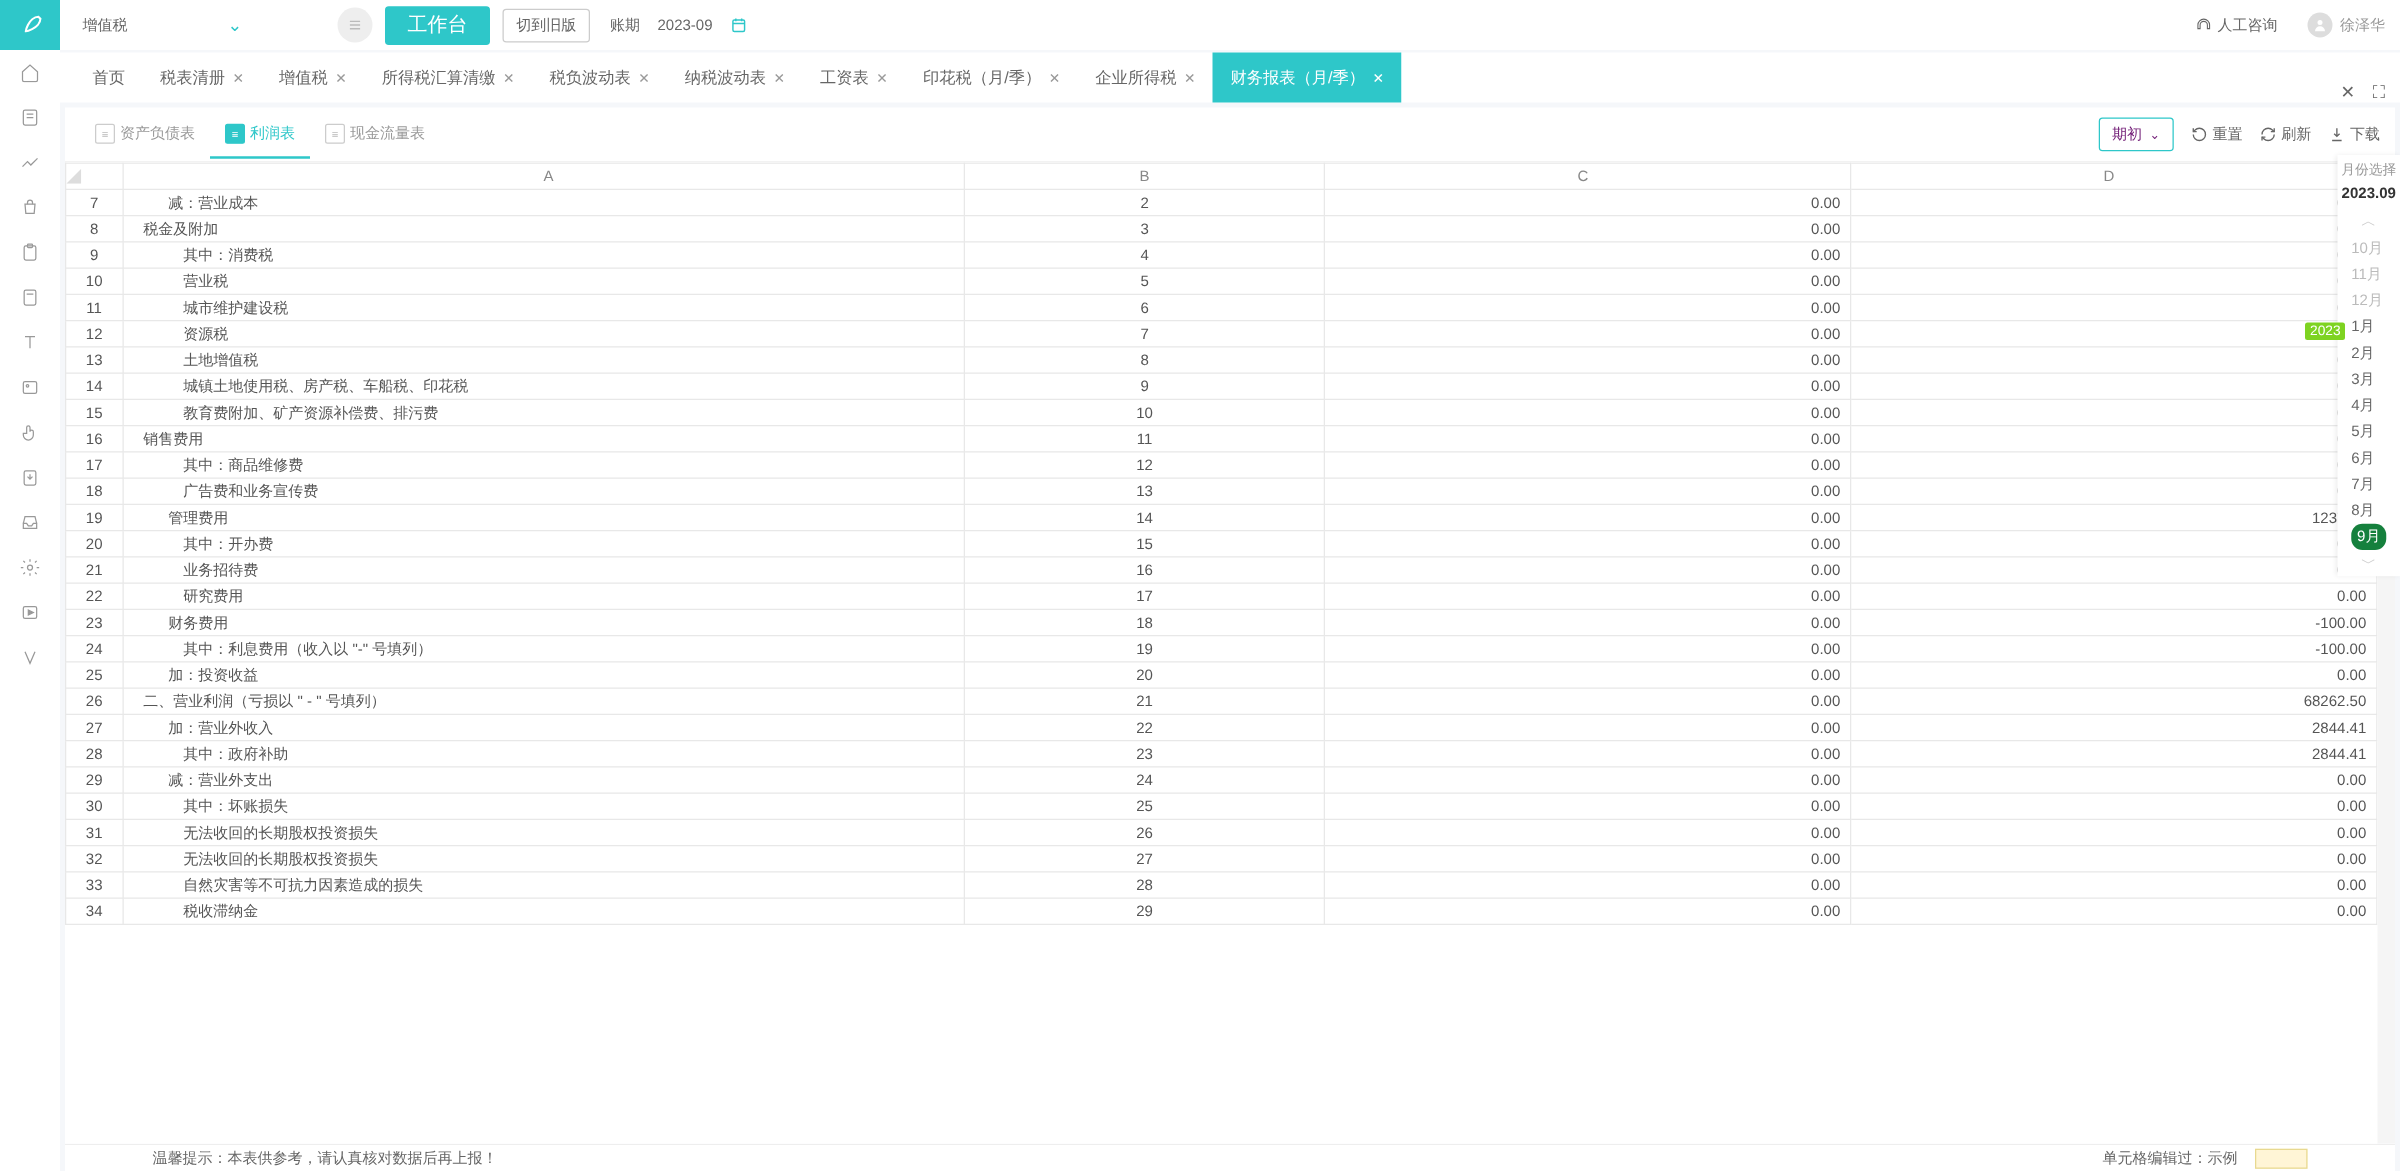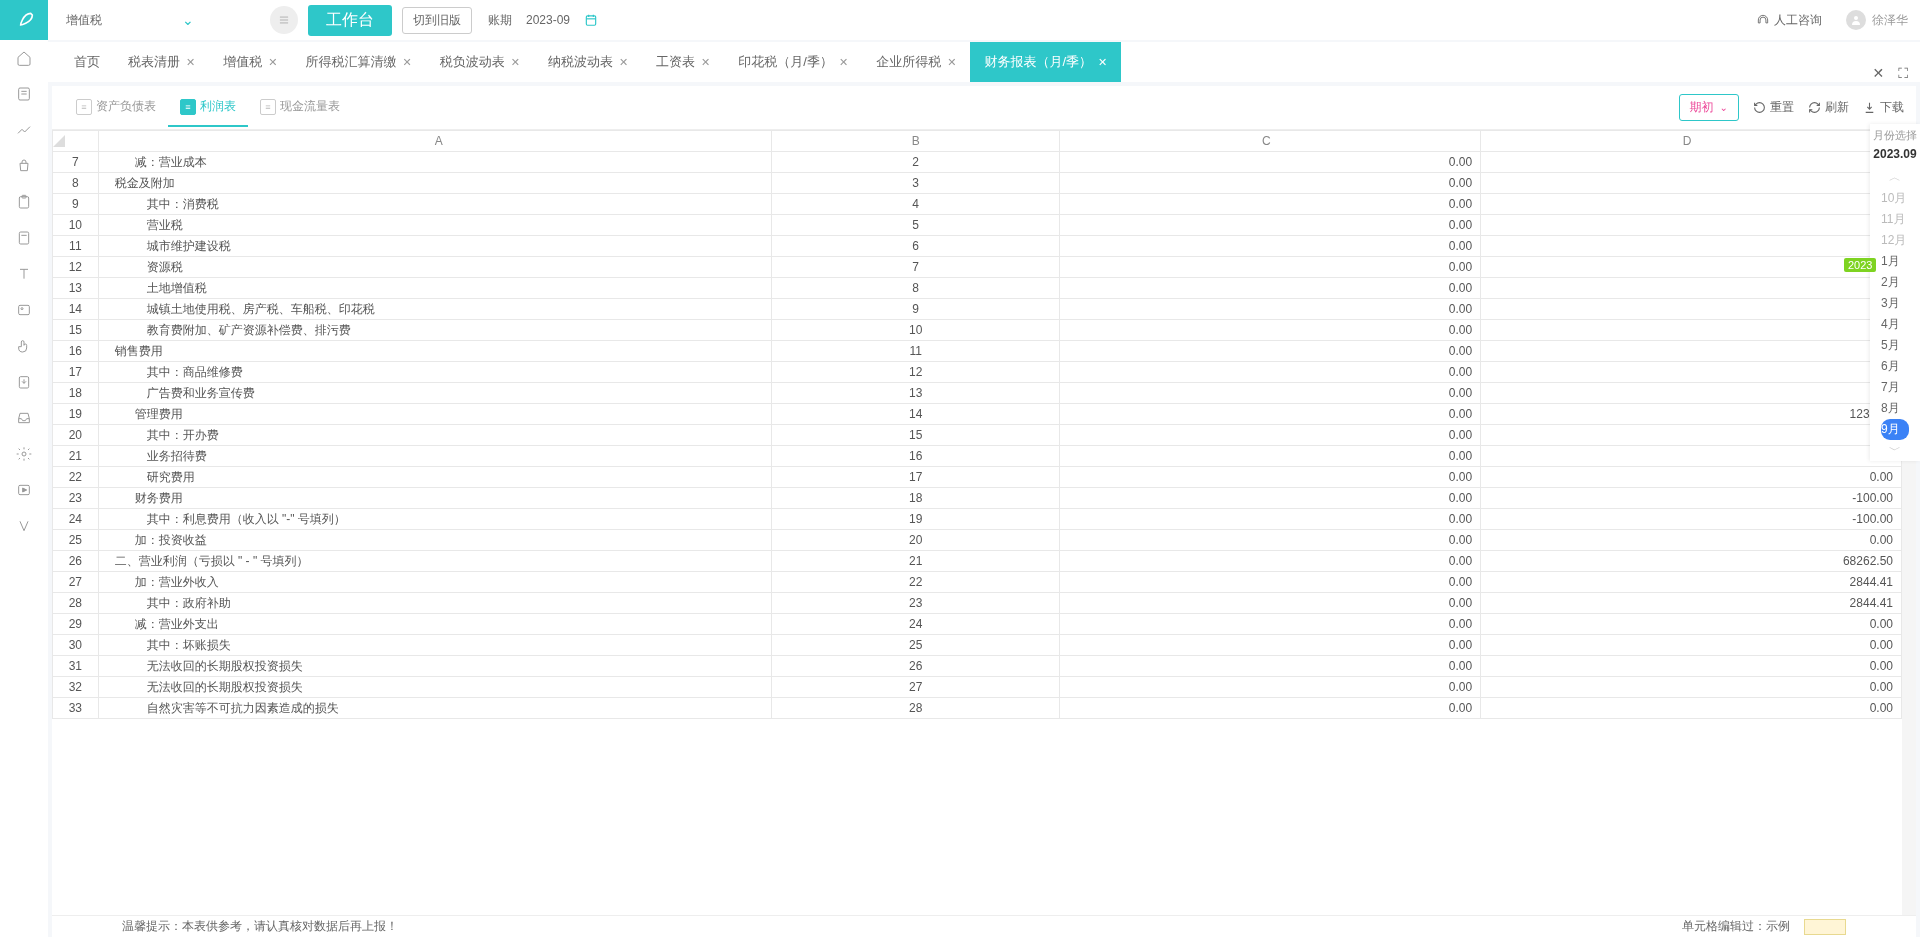"期初" .dd-btn { color: #ec4899 -> #701a75 }
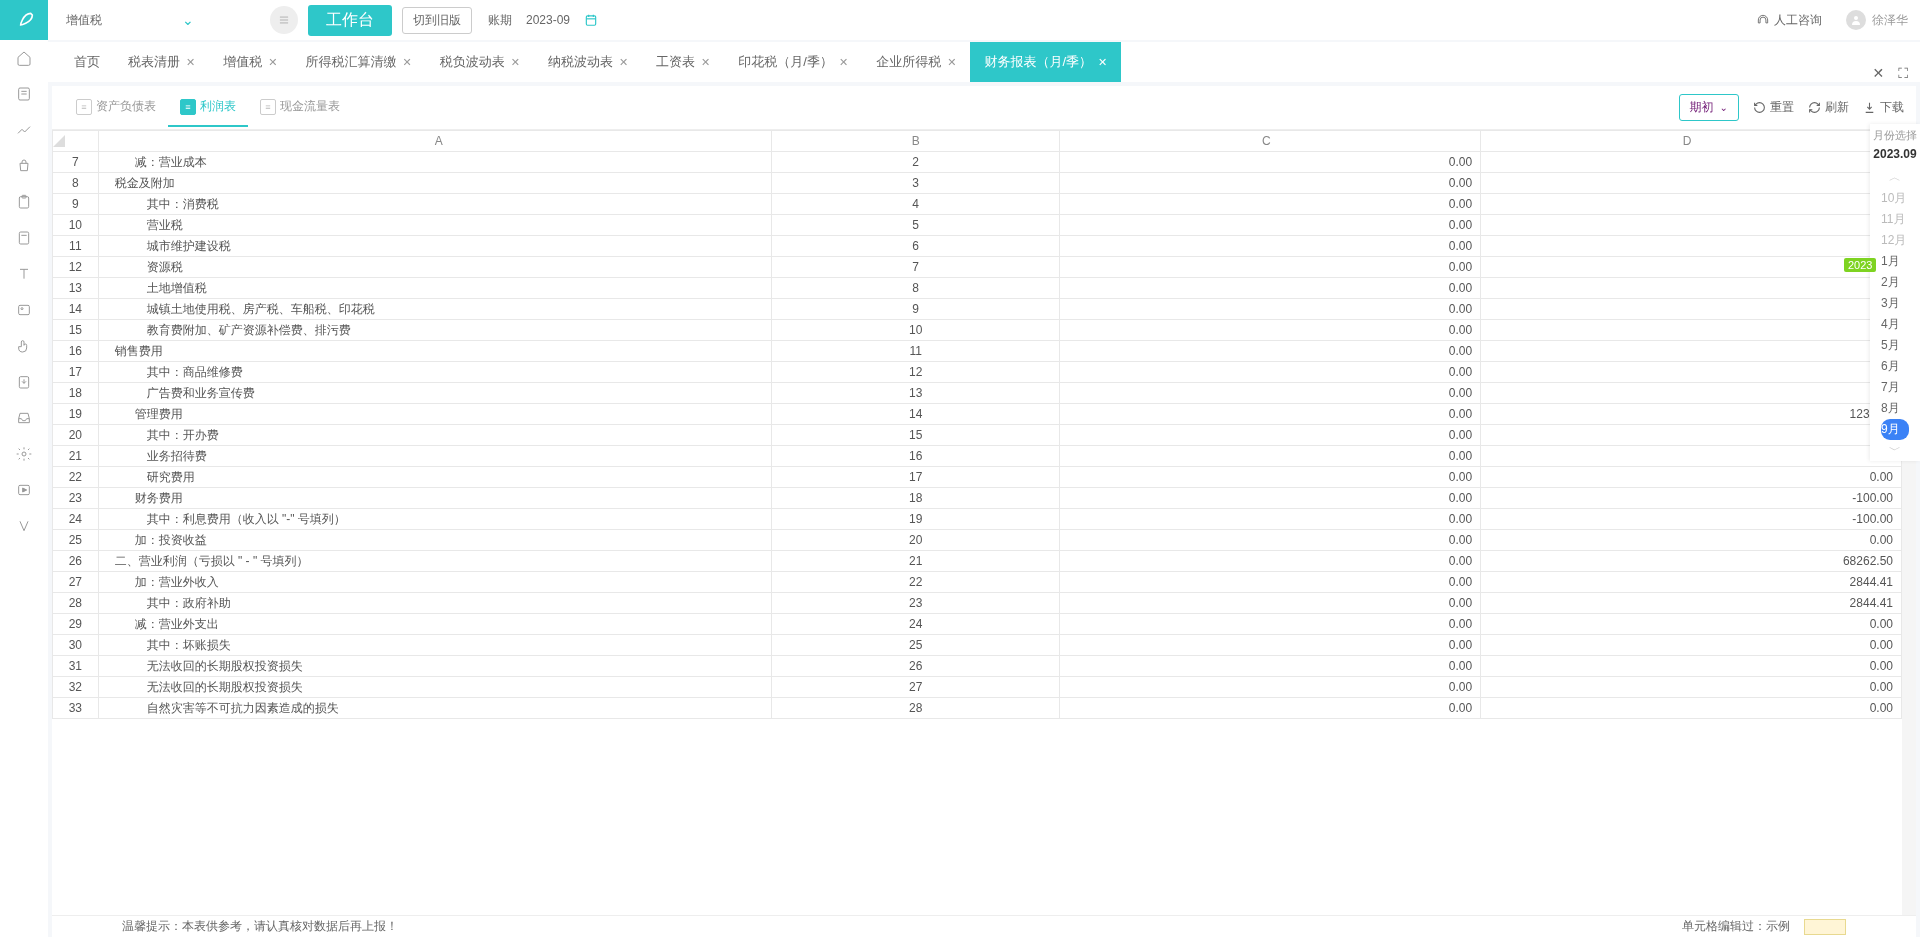"9月" .mp-item.active { background: #3b82f6 -> #15803d; text-align: left -> center }
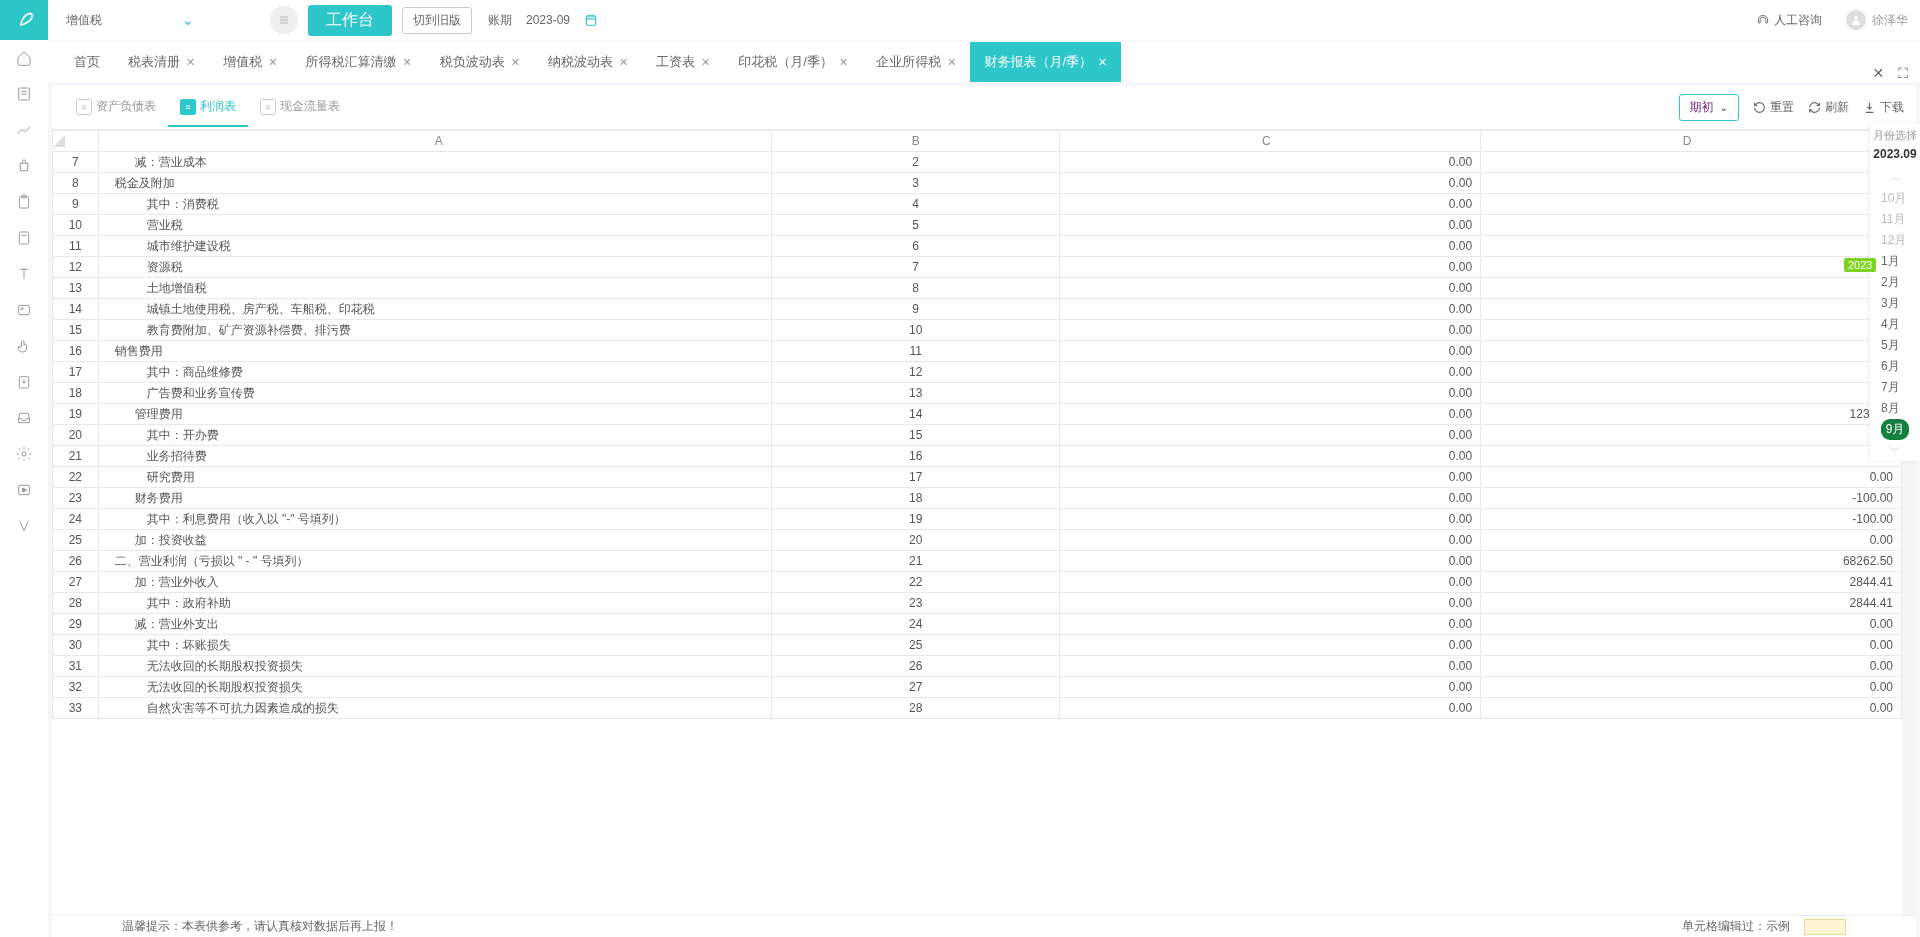"34" tr { html: none -> <tr> <td>34</td> <td>税收滞纳金</td> <td>29</td> <td>0.00</td> <td>0.00</td> </tr> }
